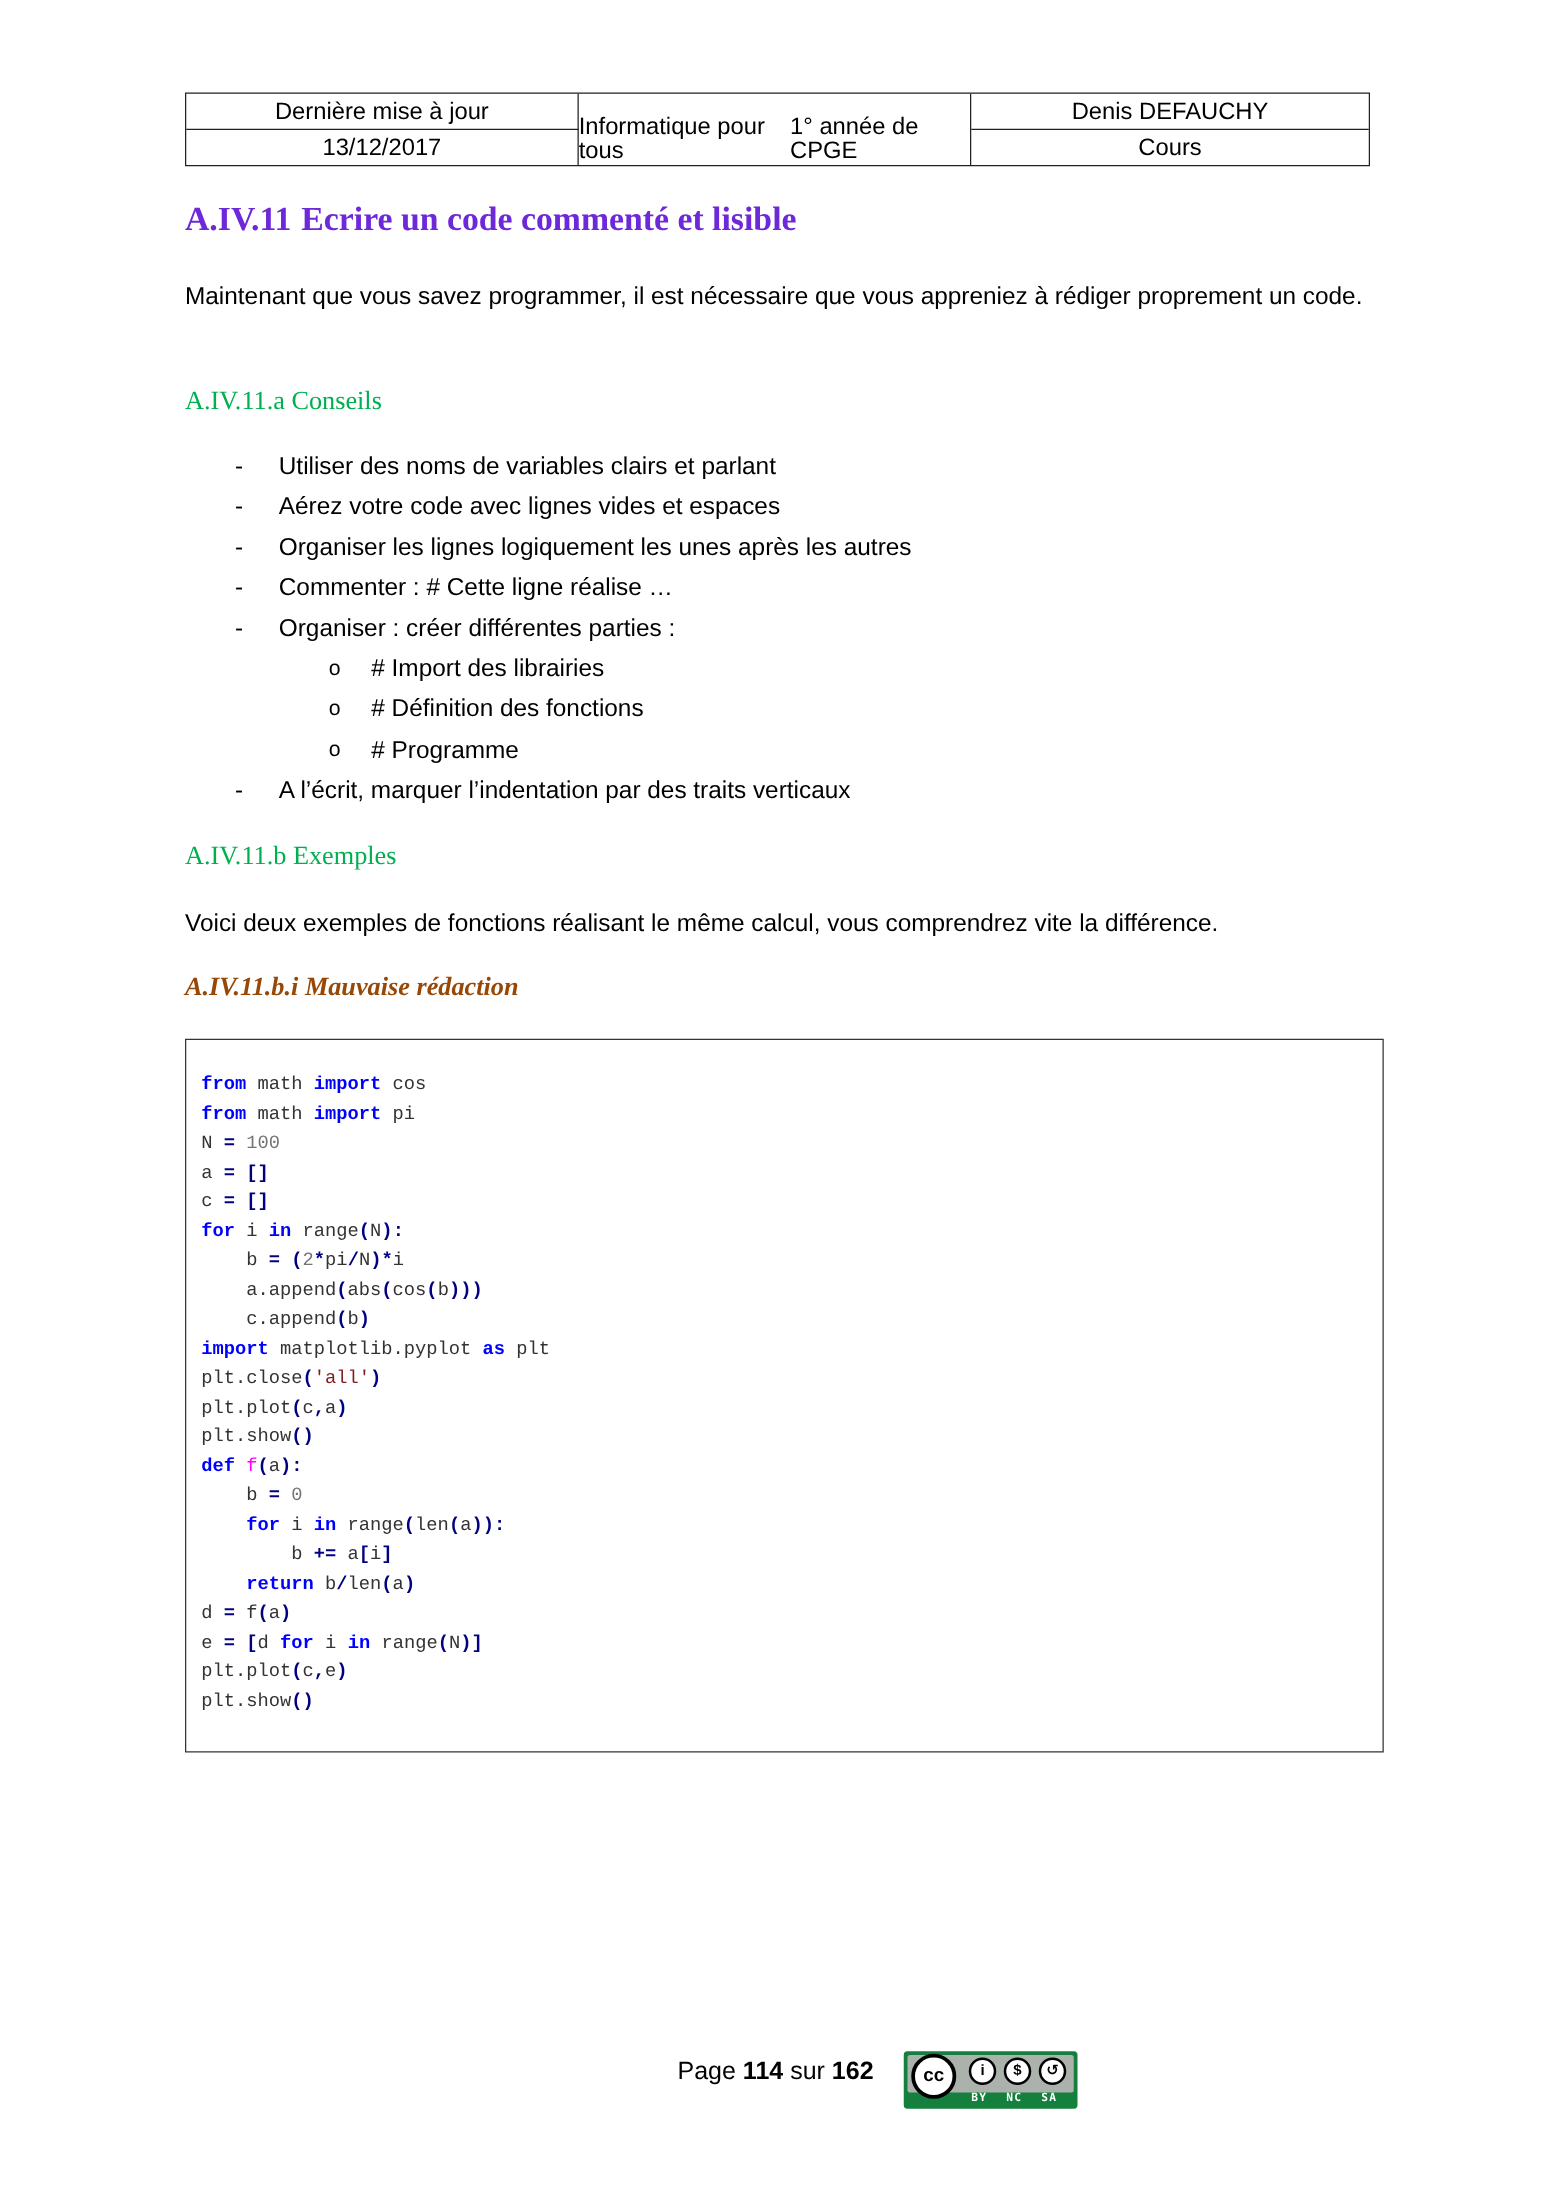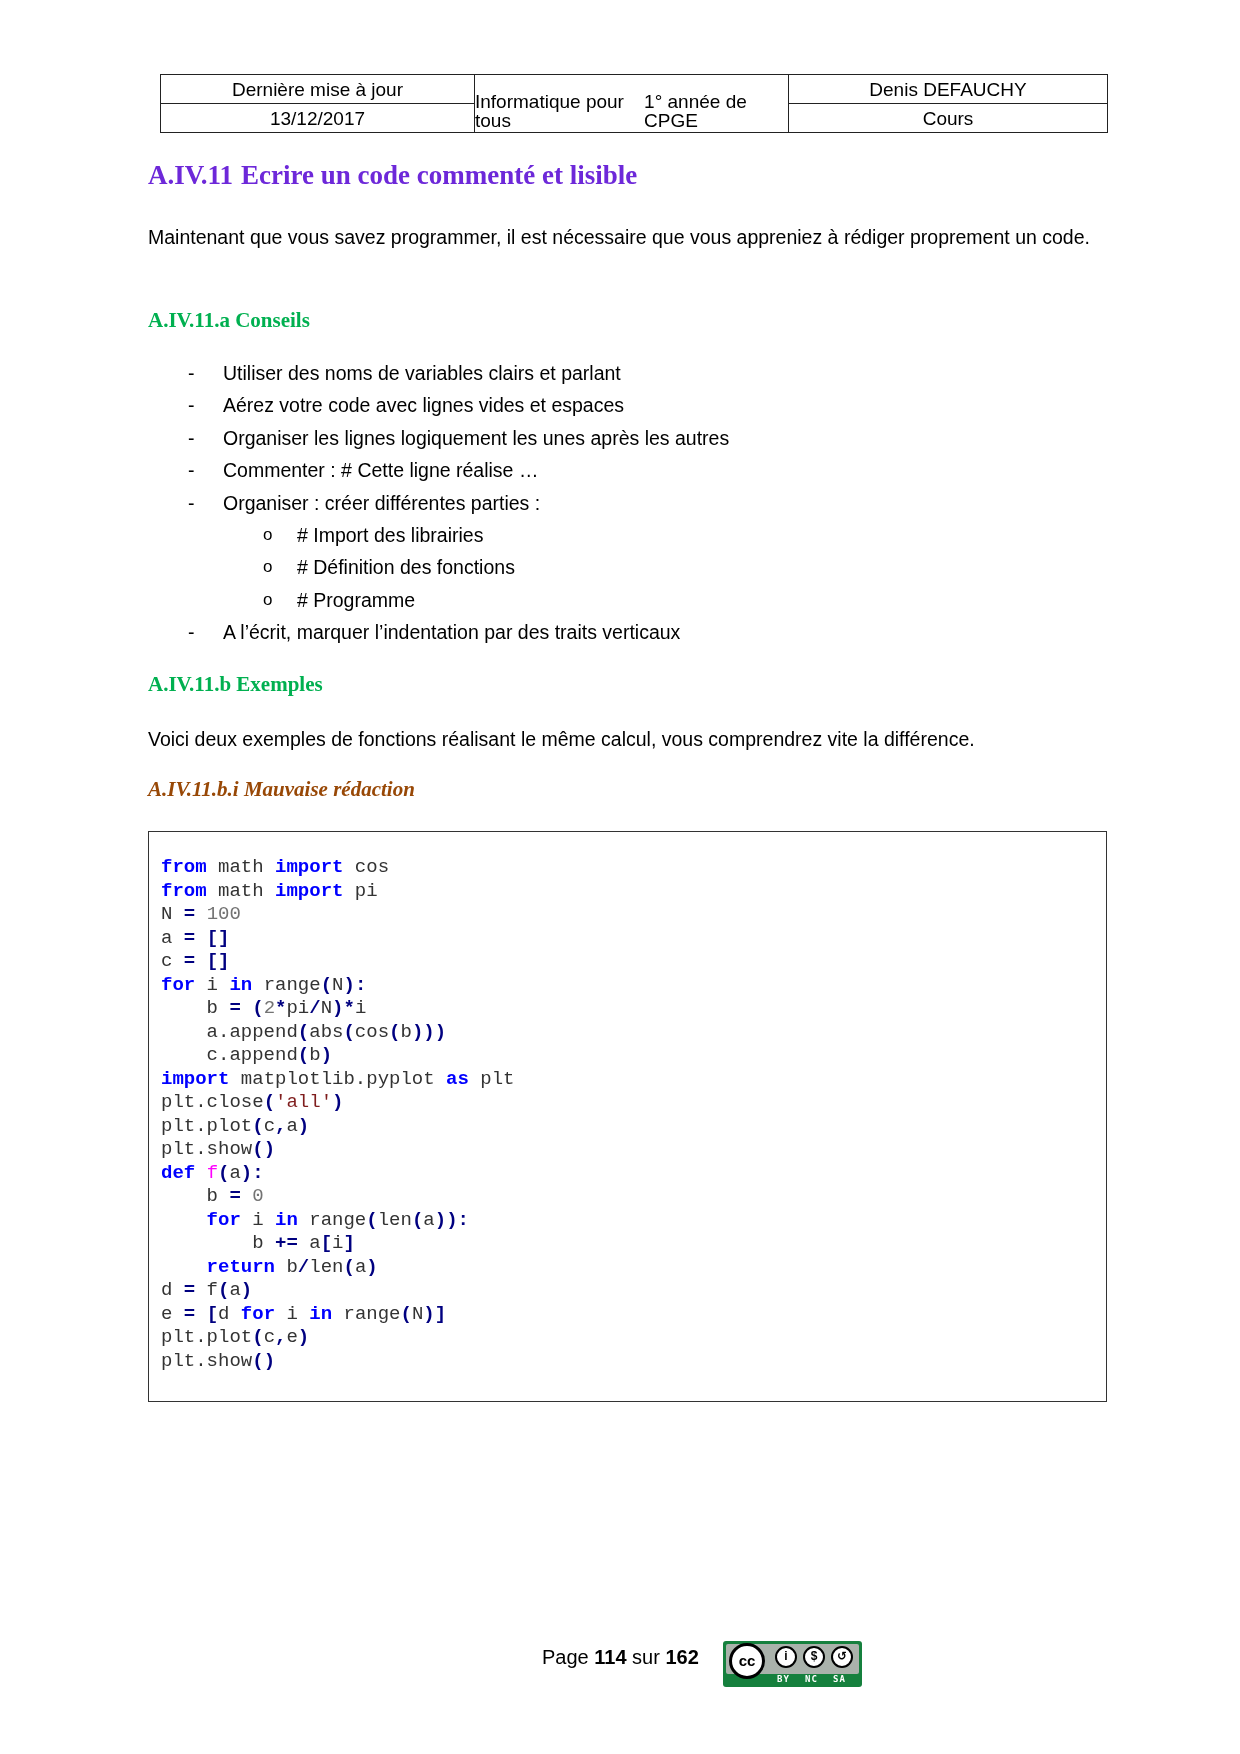"Dernière mise à jour" .hdr { left: 160px -> 148px }
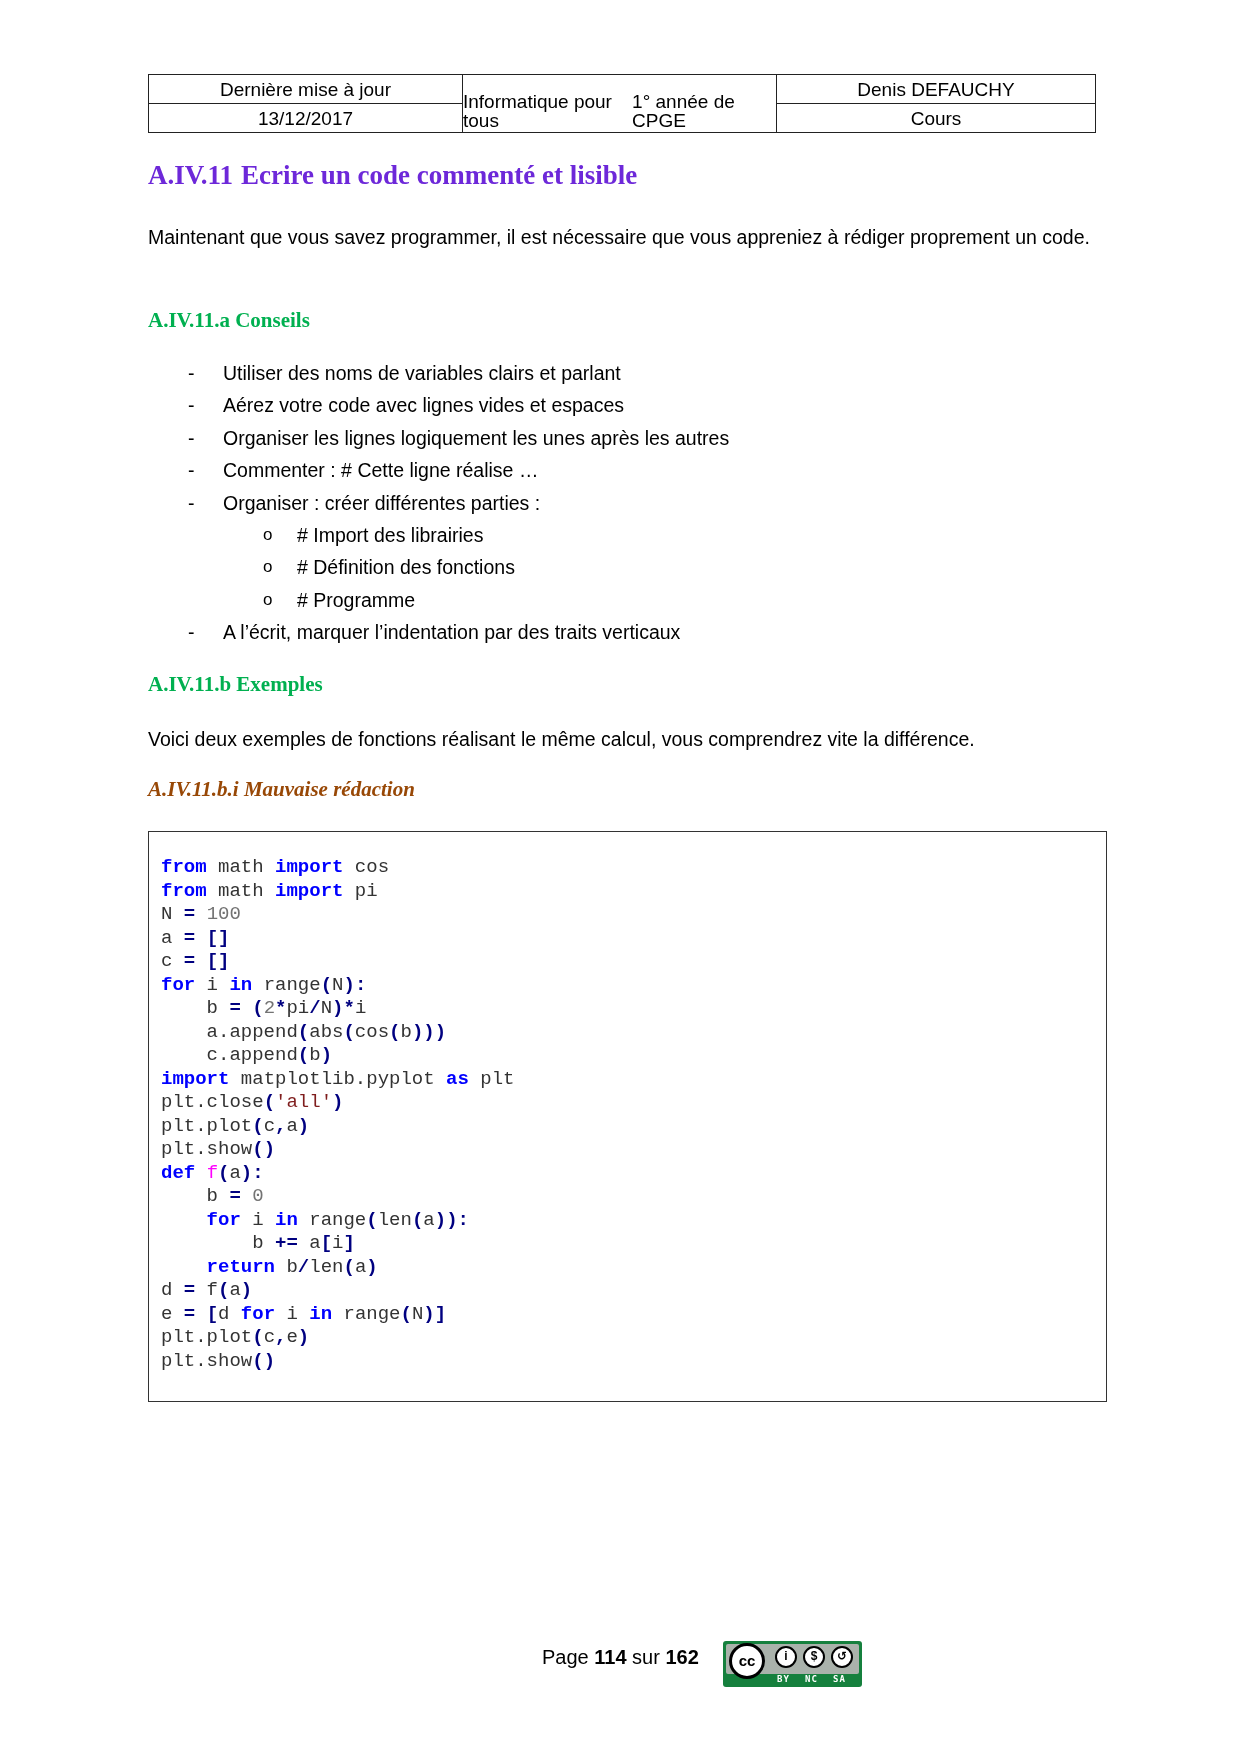"A.IV.11.a Conseils" .h2 { font-weight: bold -> normal }
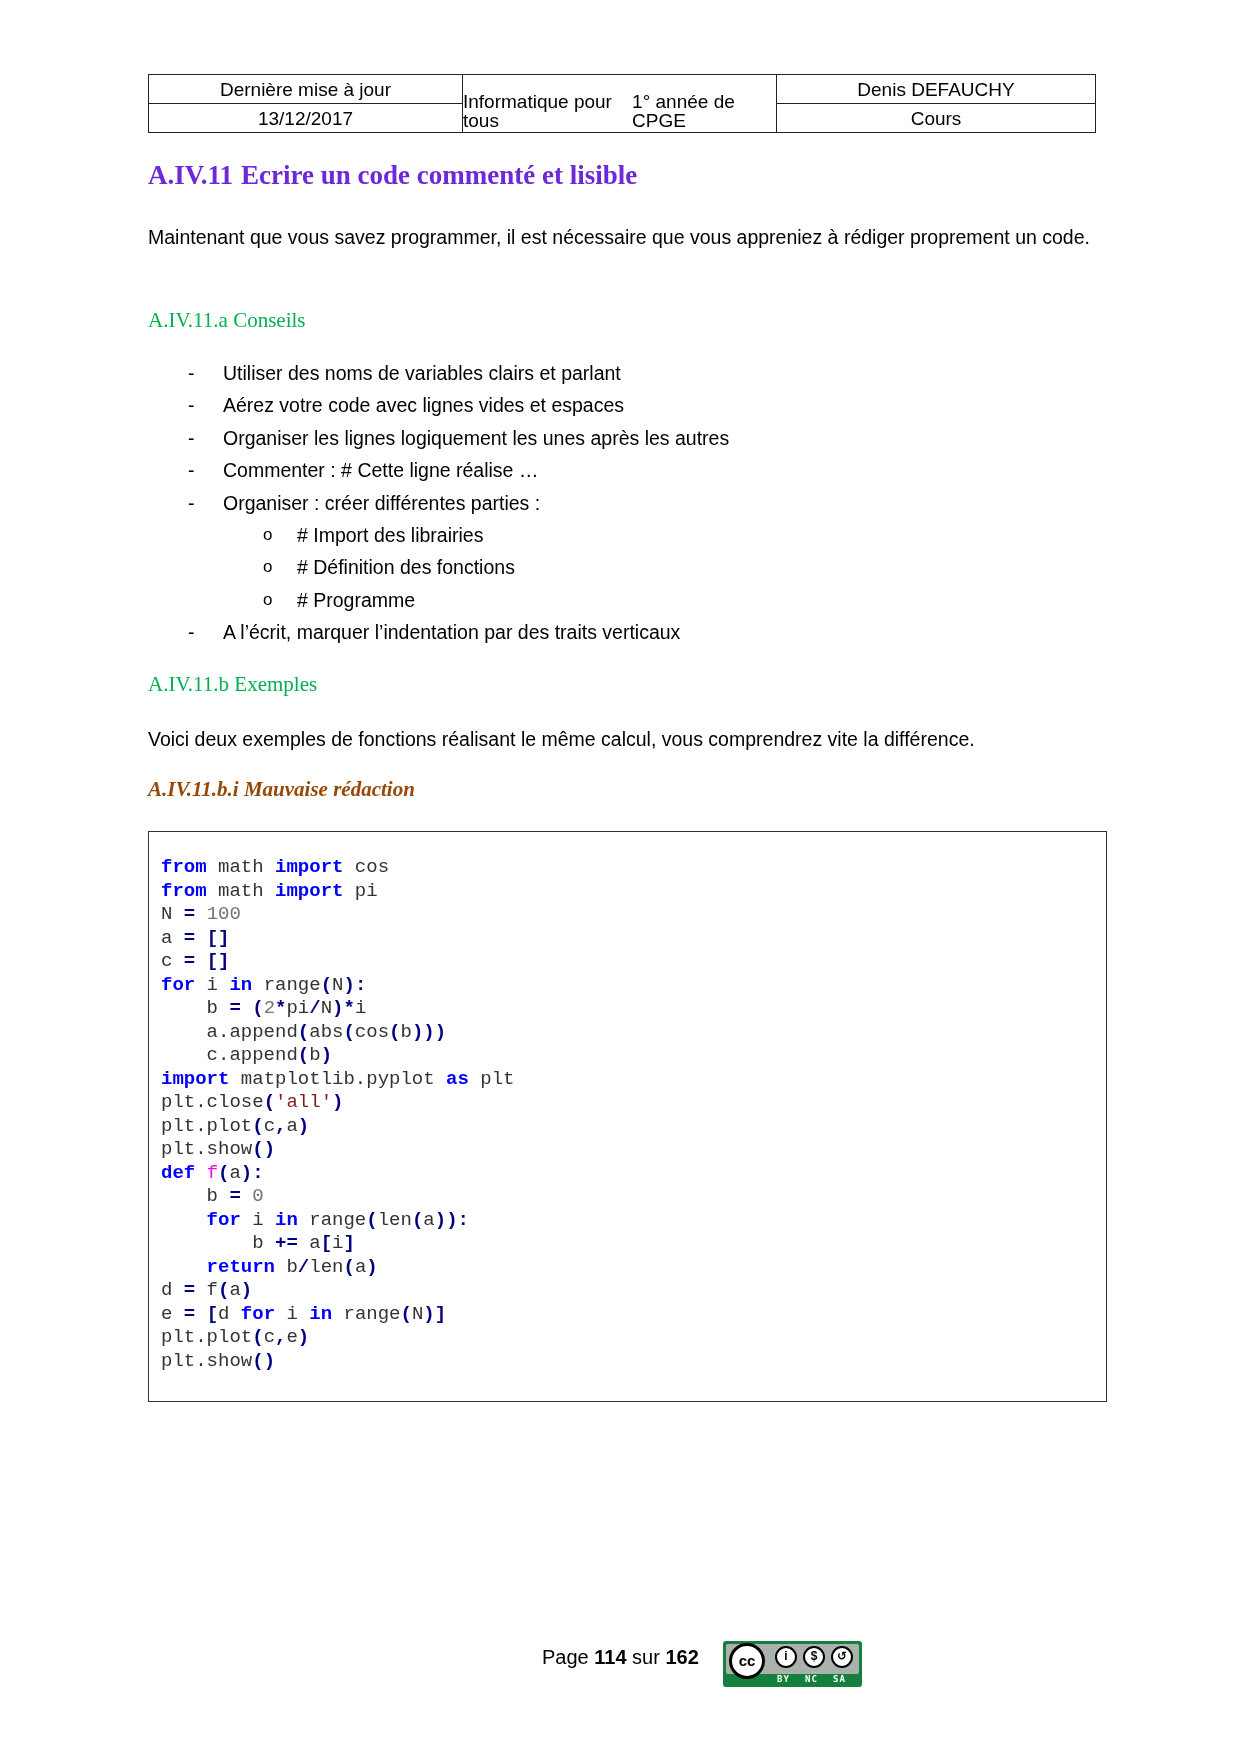"from math import cos" .code pre { font-size: 19px -> 15px }
